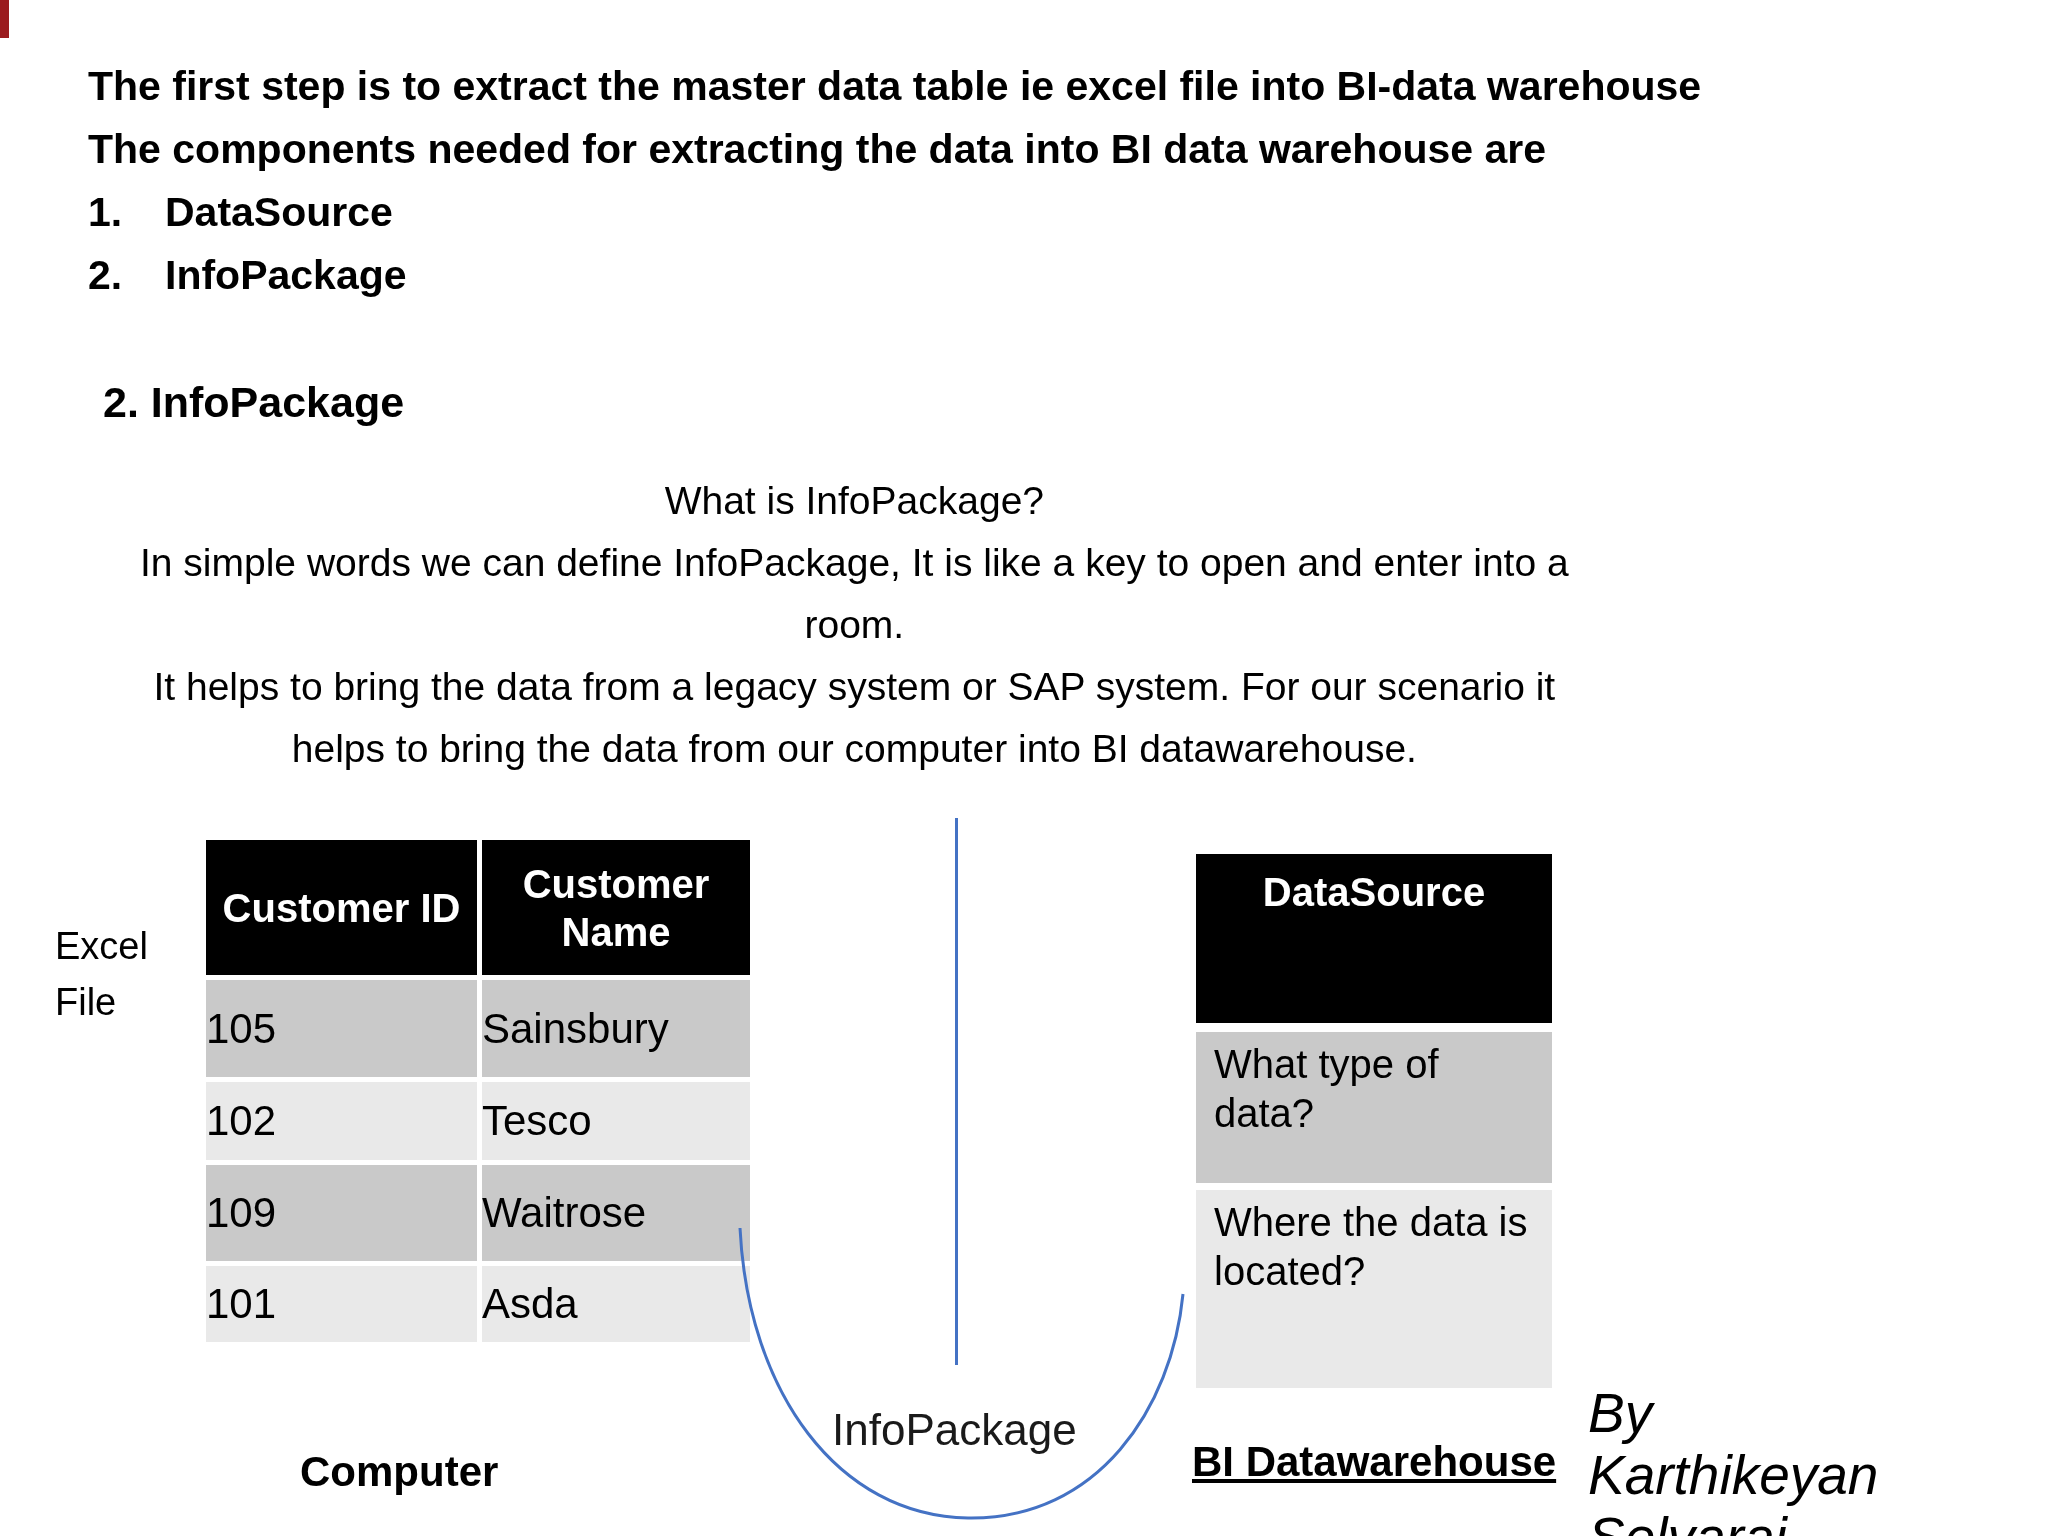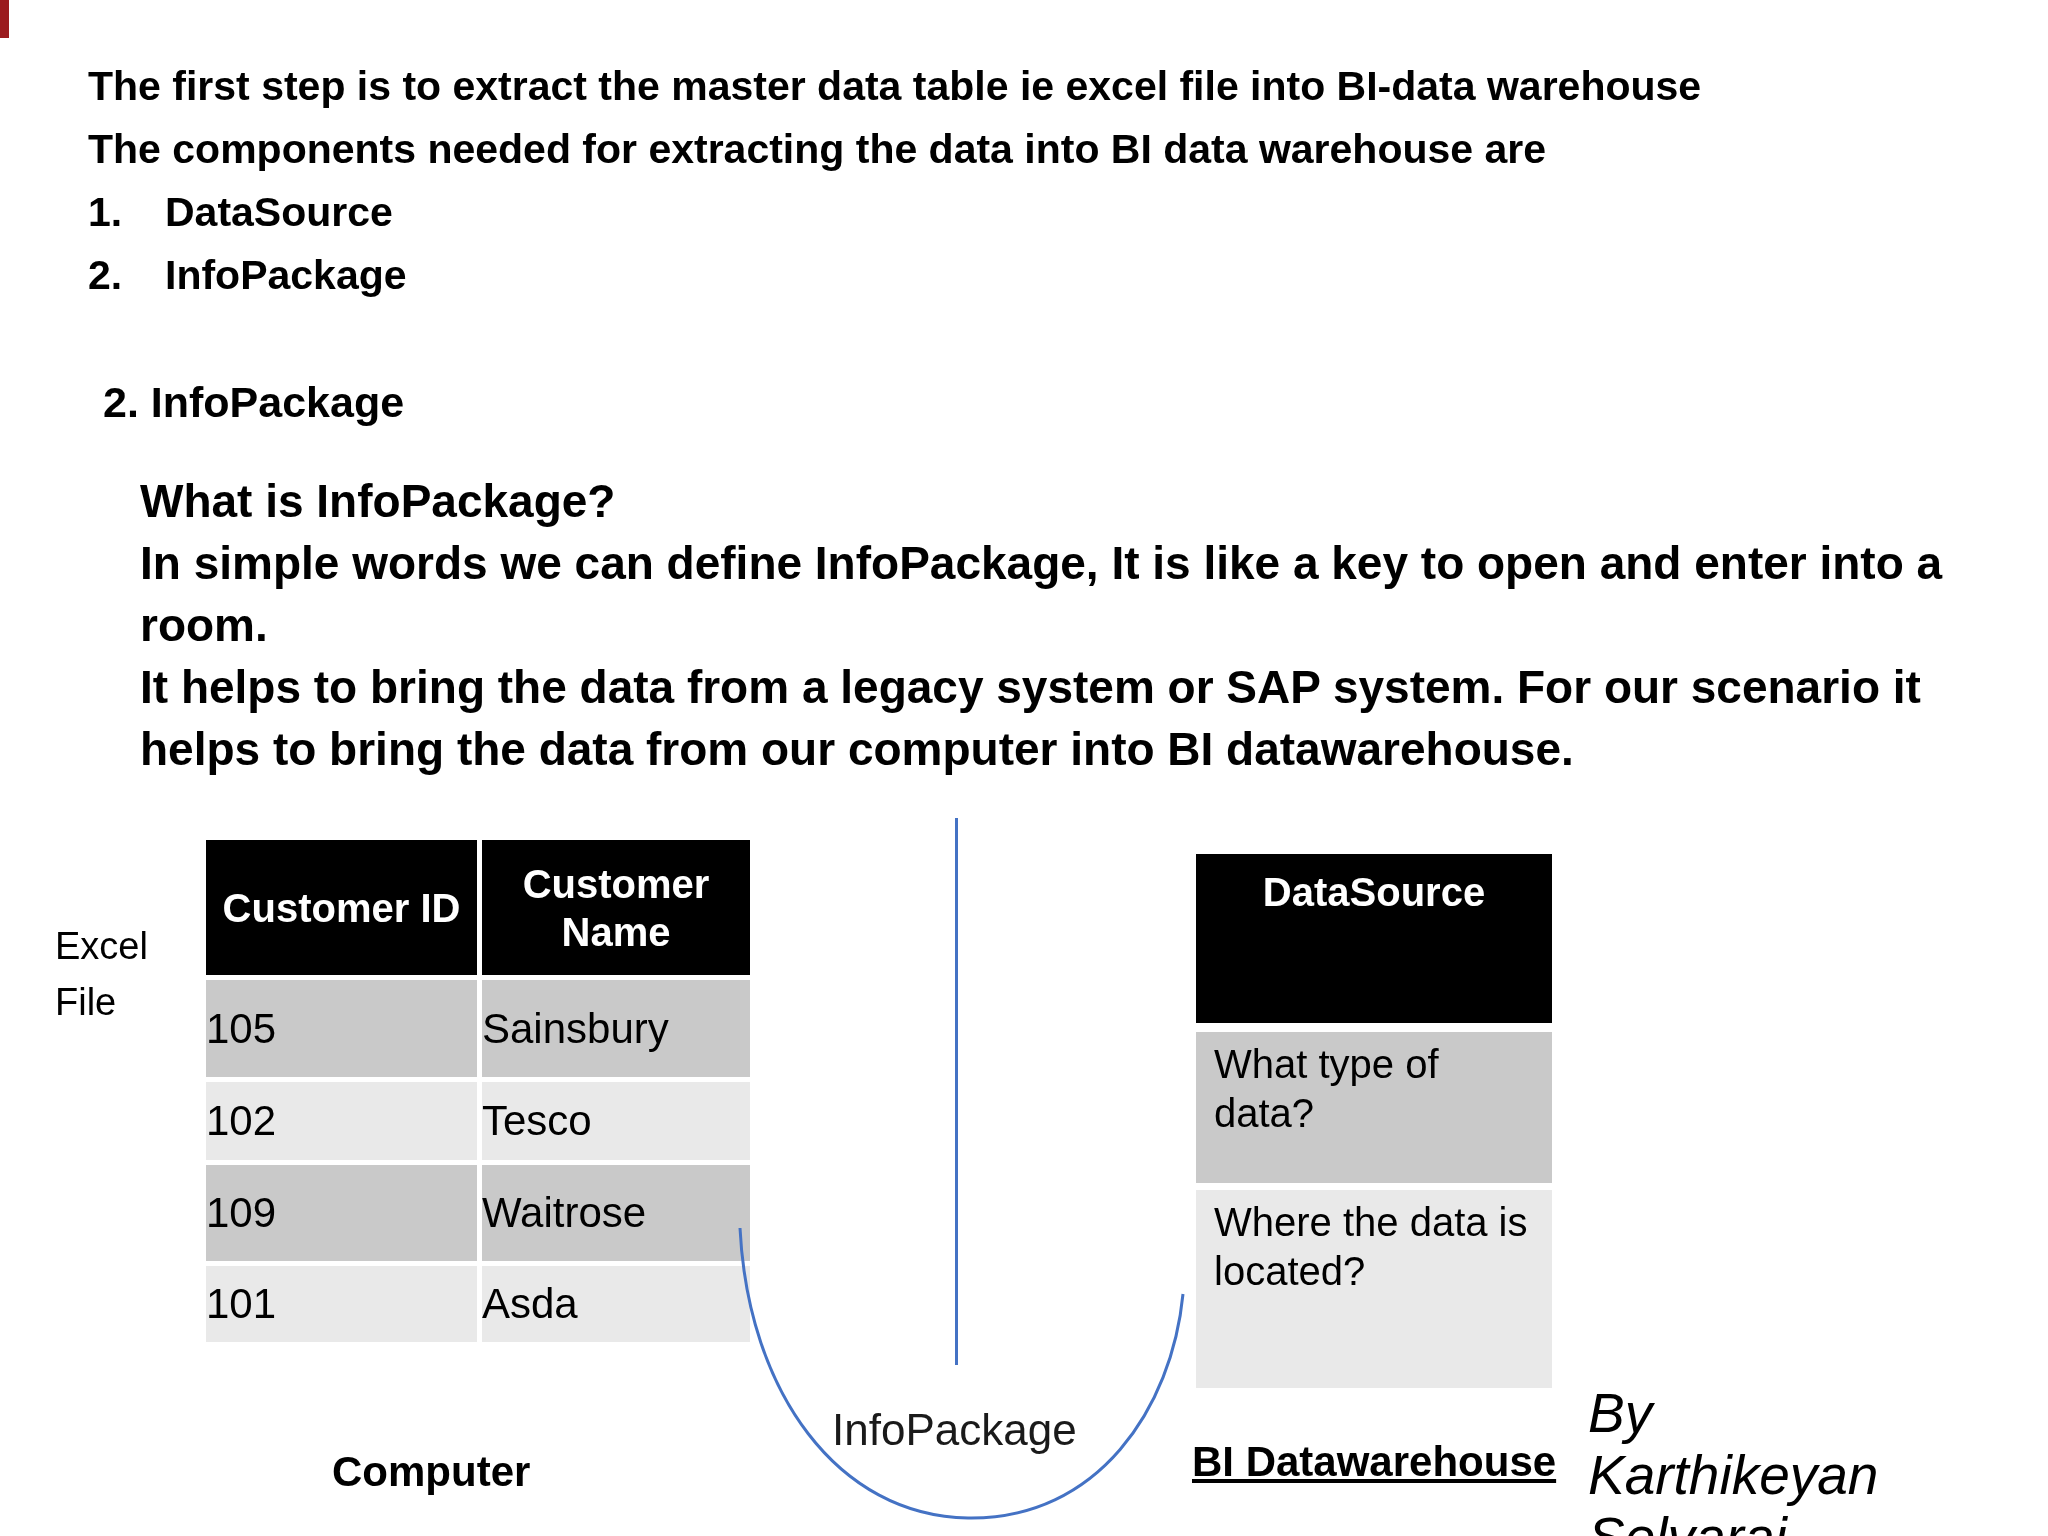"What is InfoPackage?" .paragraph { font-size: 46px -> 39px; font-weight: 700 -> 400; text-align: none -> center }
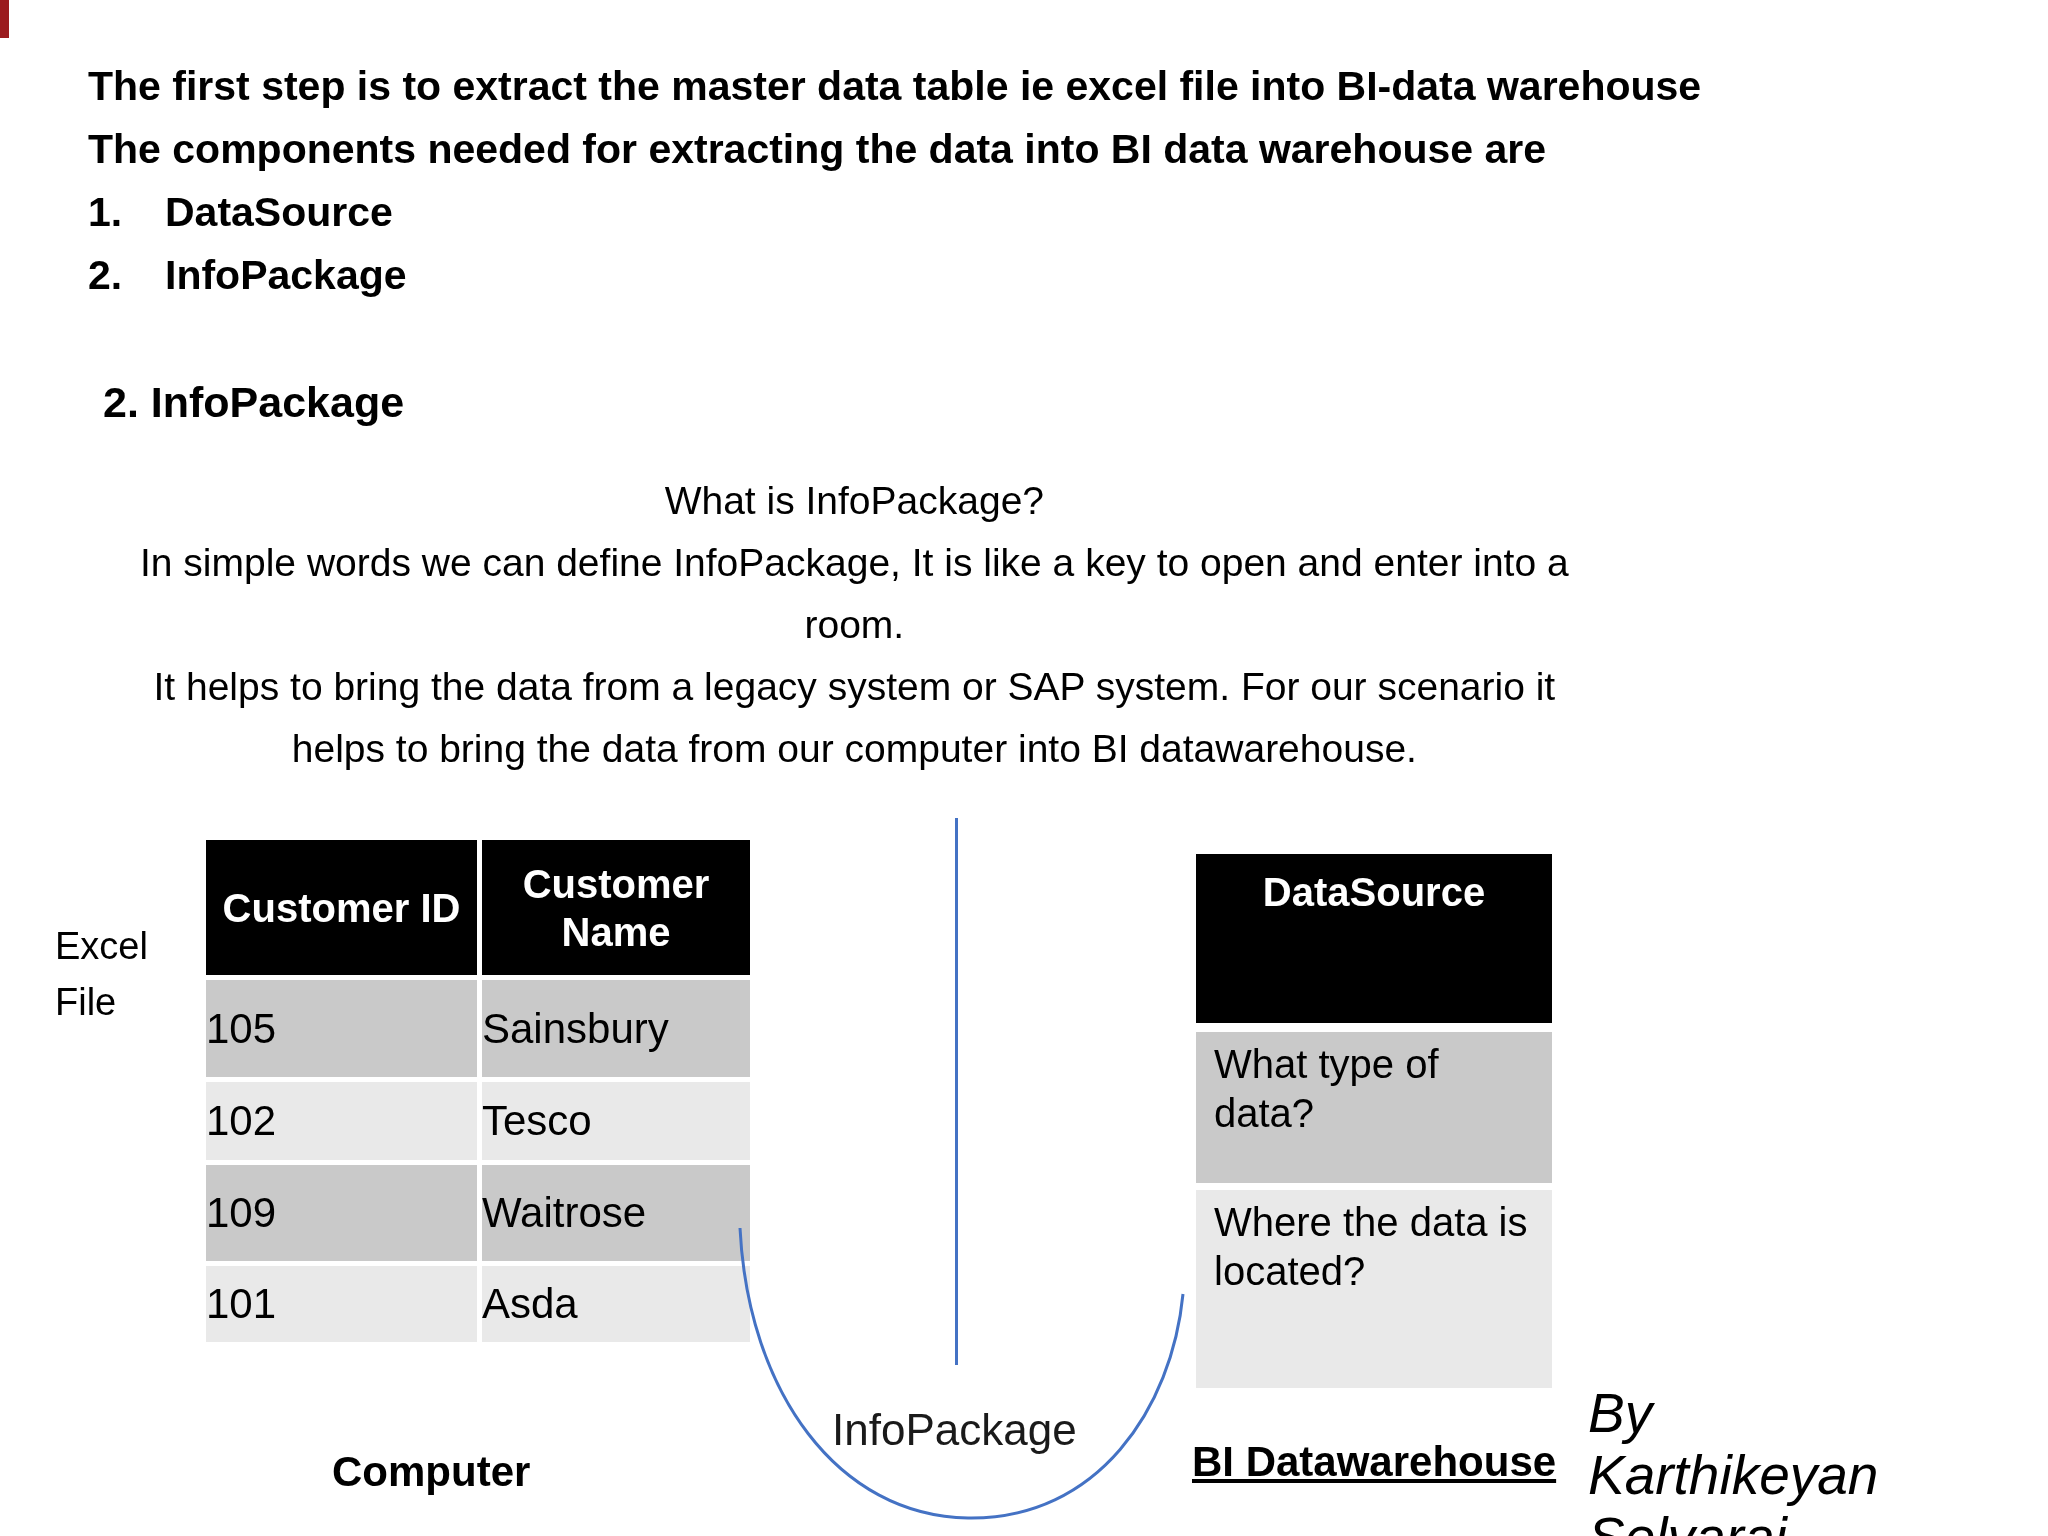"Computer" .computer-label { margin-left: 32px -> none }
